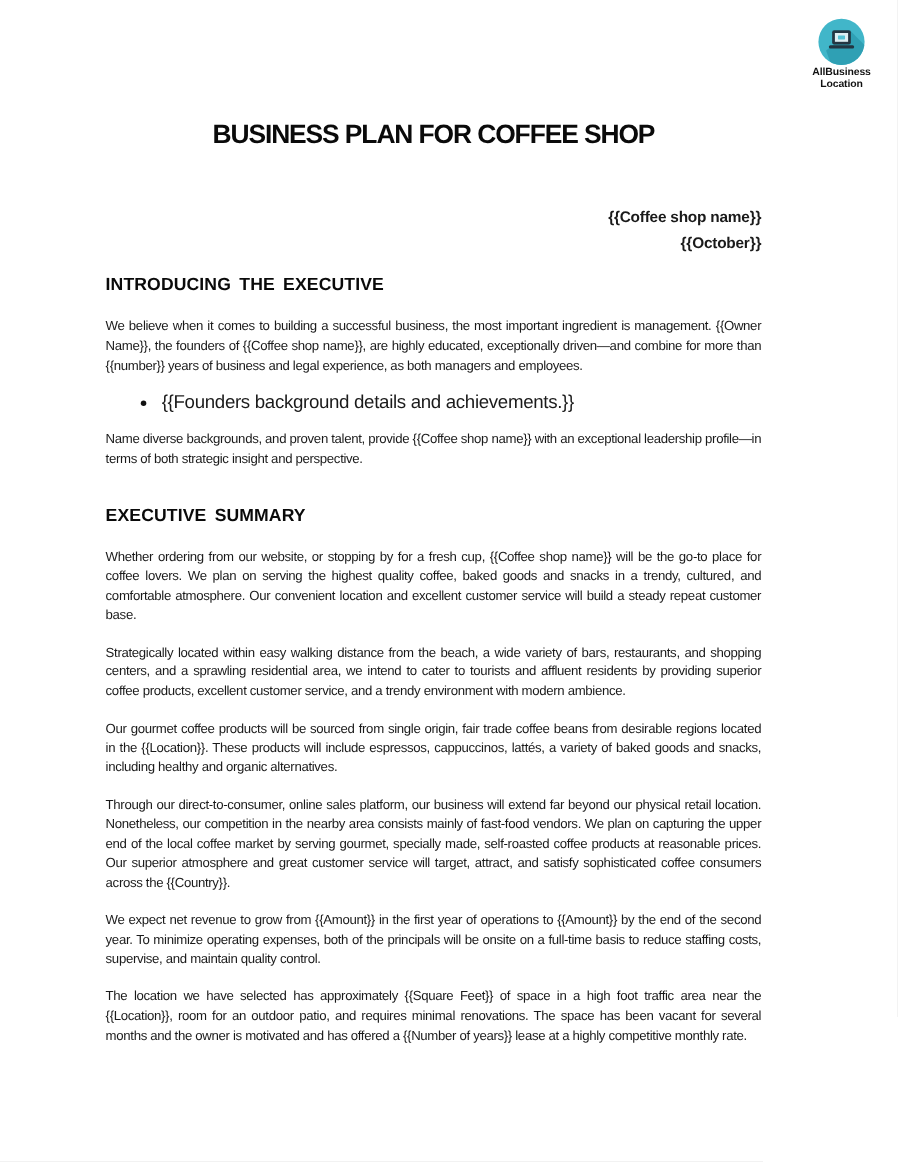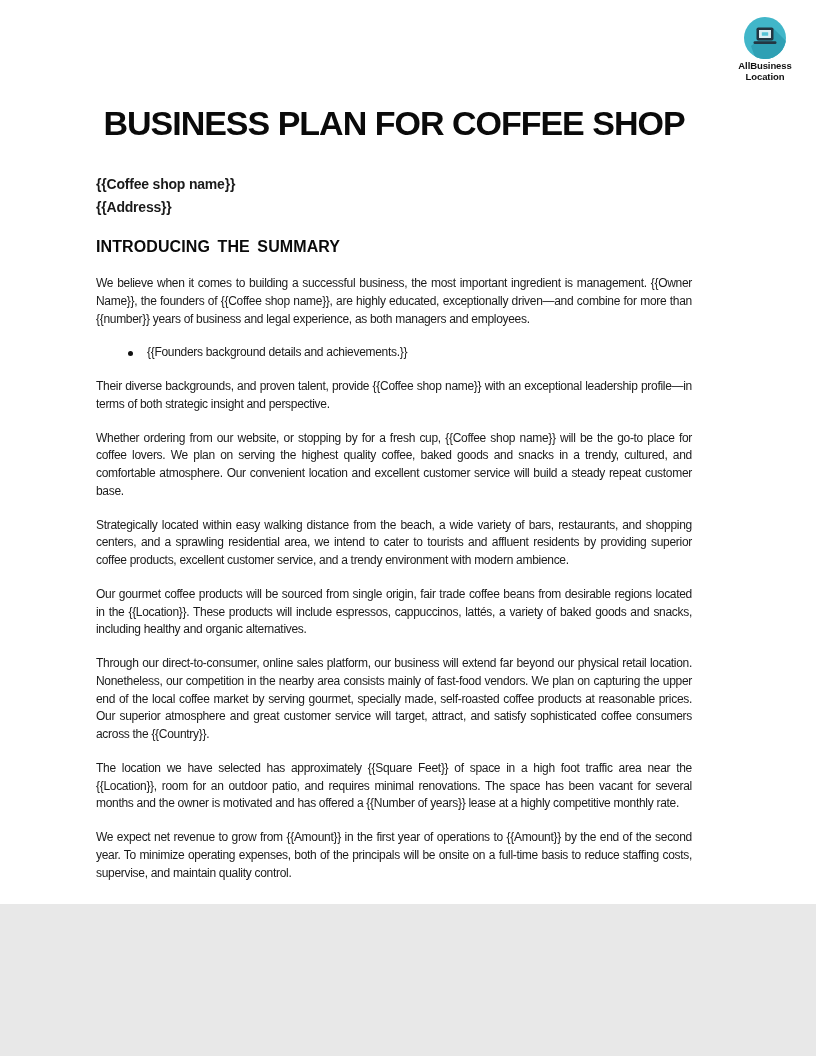"AllBusiness" .page { height: 904px -> 1056px }
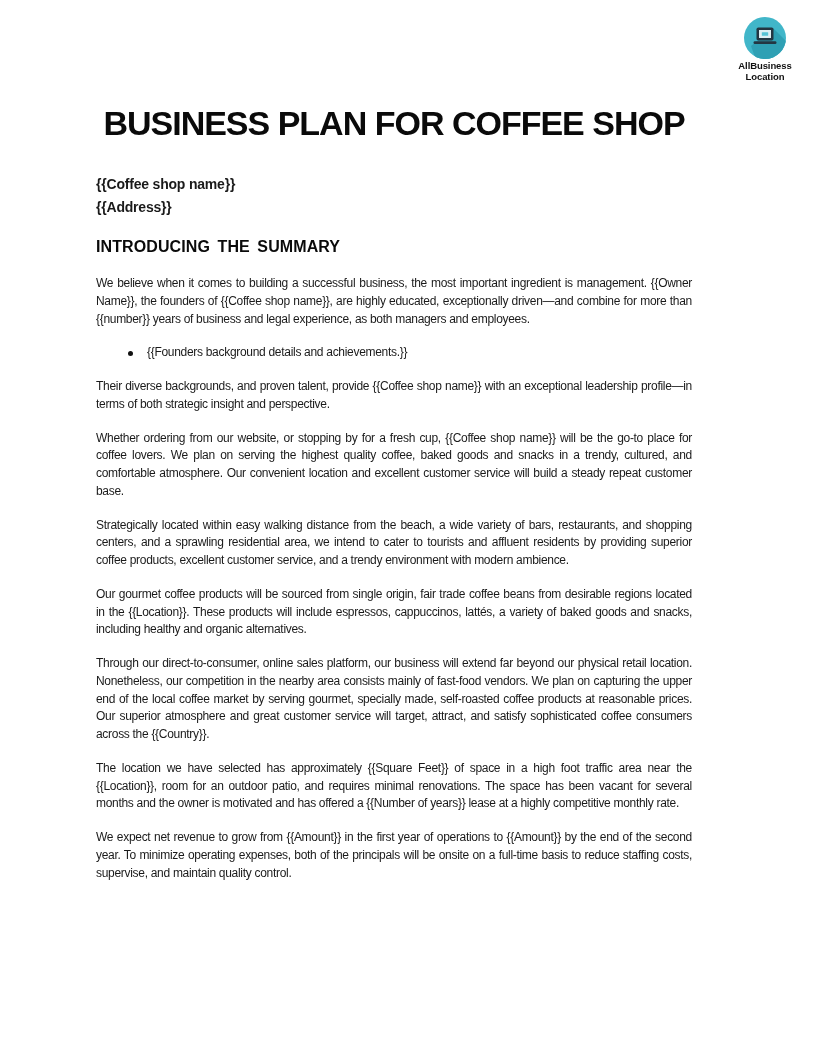"BUSINESS PLAN FOR COFFEE SHOP" .title { font-size: 34px -> 24px }
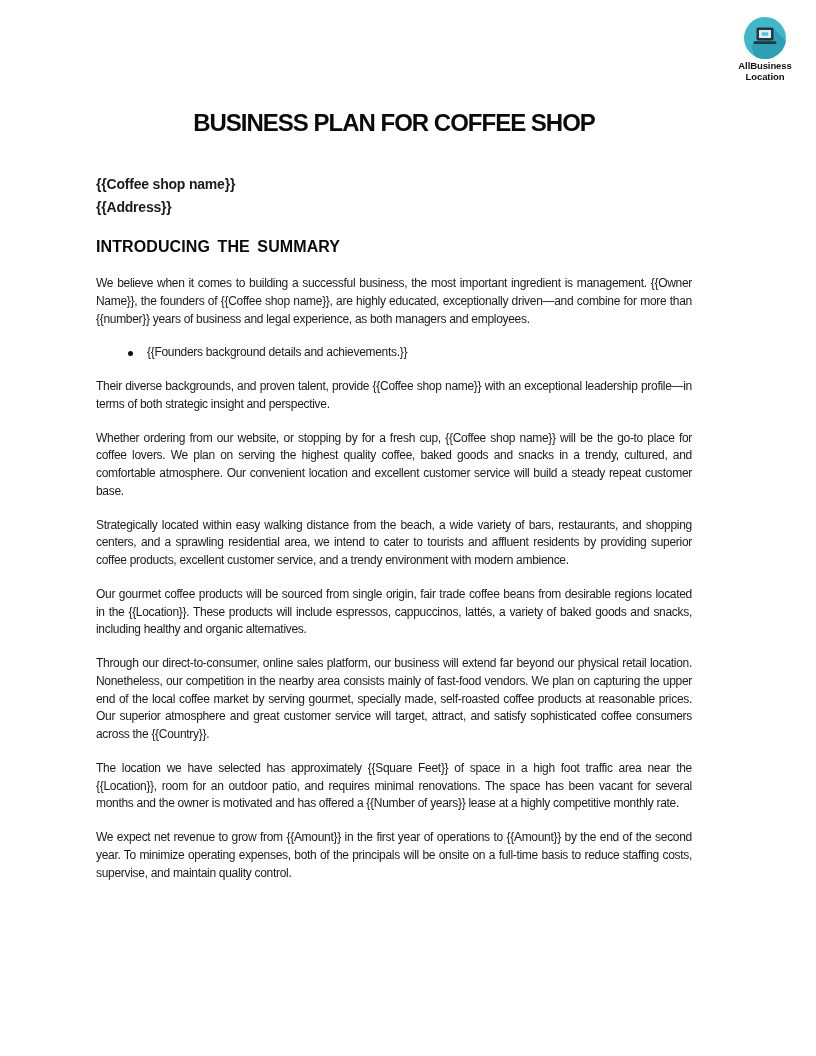"{{Coffee shop name}}" .meta { margin-top: 31px -> 44px; text-align: none -> right }
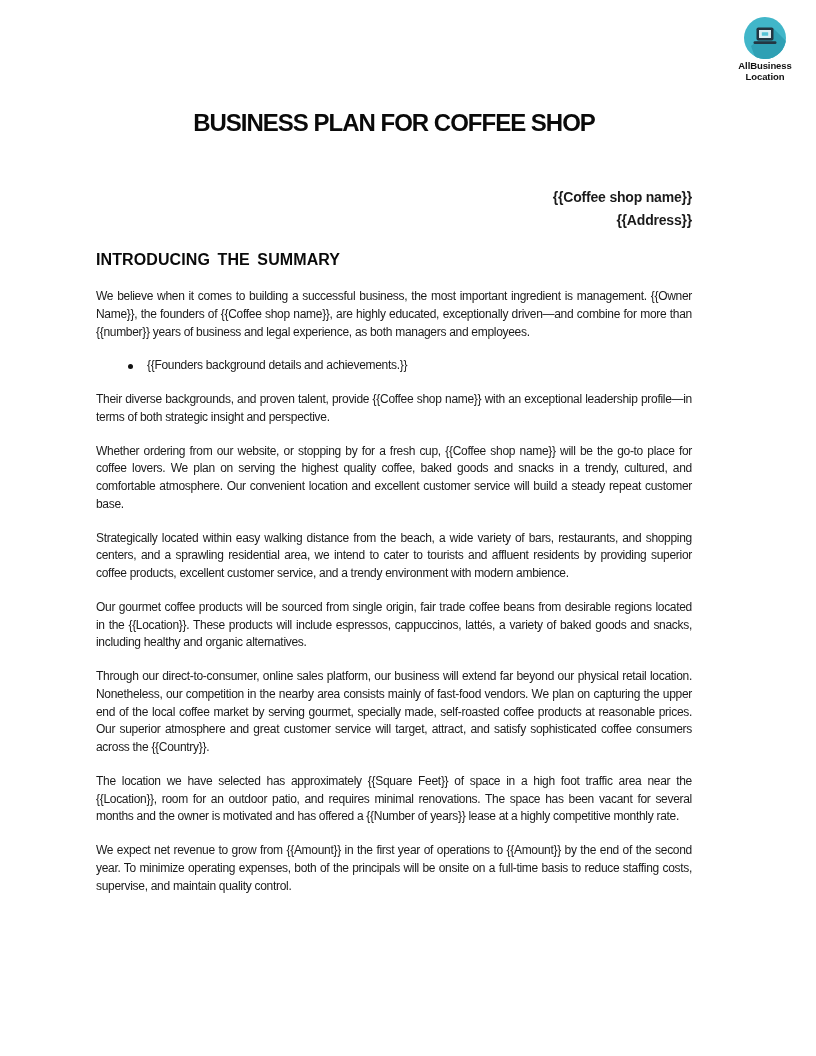"{{Address}}" p.meta-line { text: Address -> October }
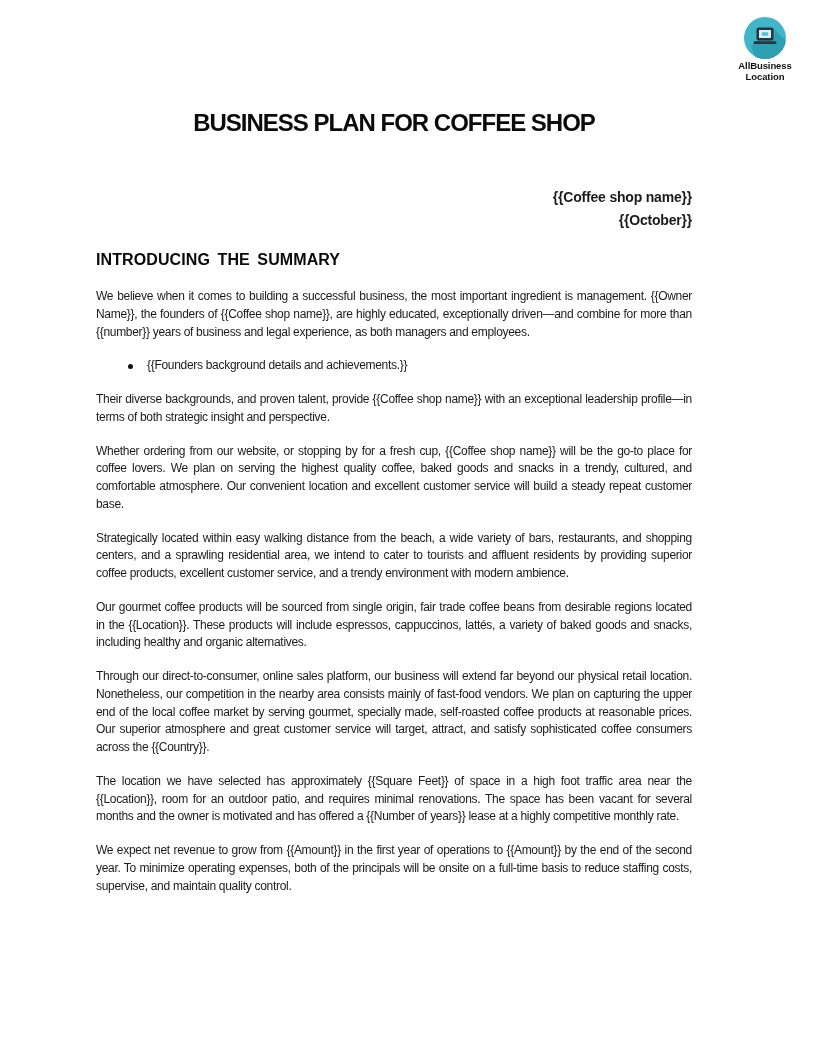"INTRODUCING THE SUMMARY" h2.section-heading { text: SUMMARY -> EXECUTIVE }
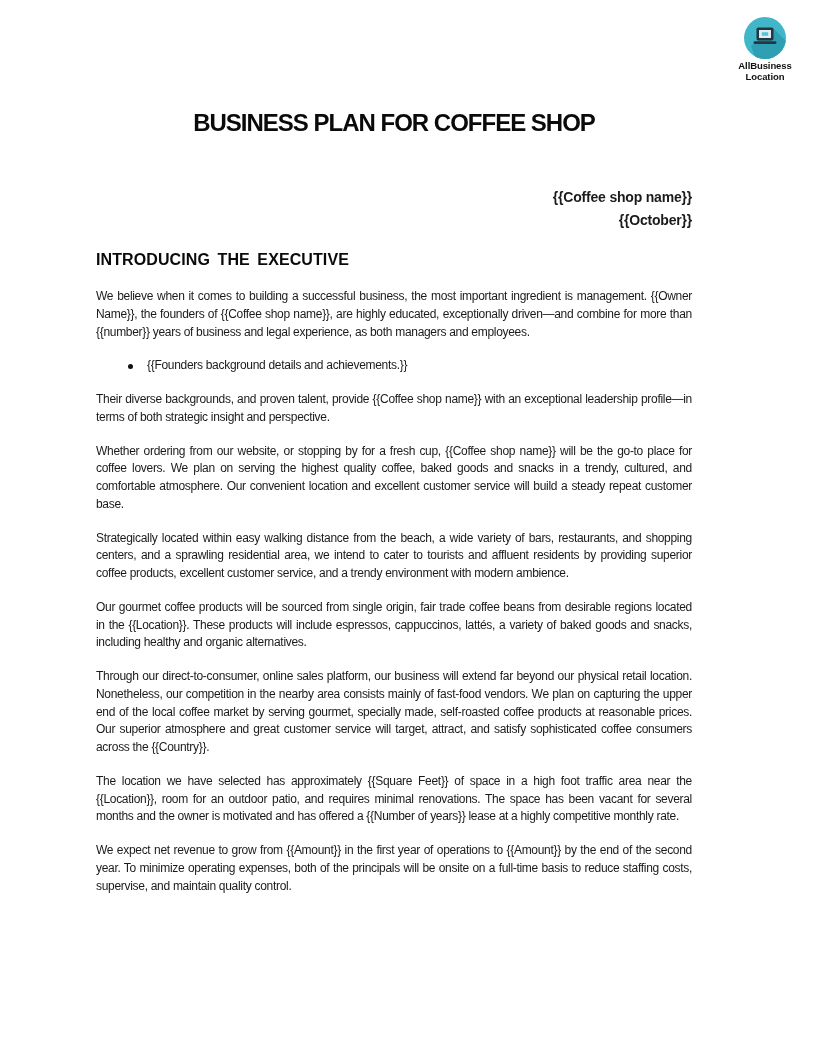"{{Founders background details and" .bullet-item { font-size: 12px -> 17px }
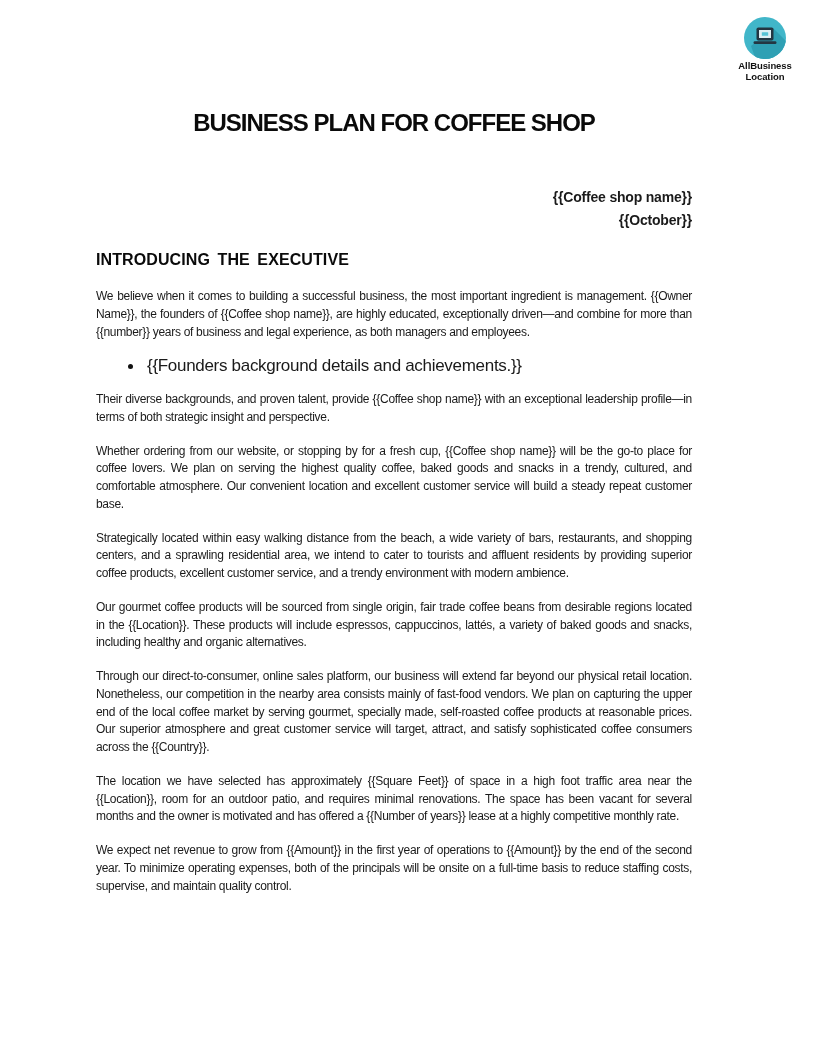"Their diverse backgrounds, and proven" p.body-p { text: Their -> Name }
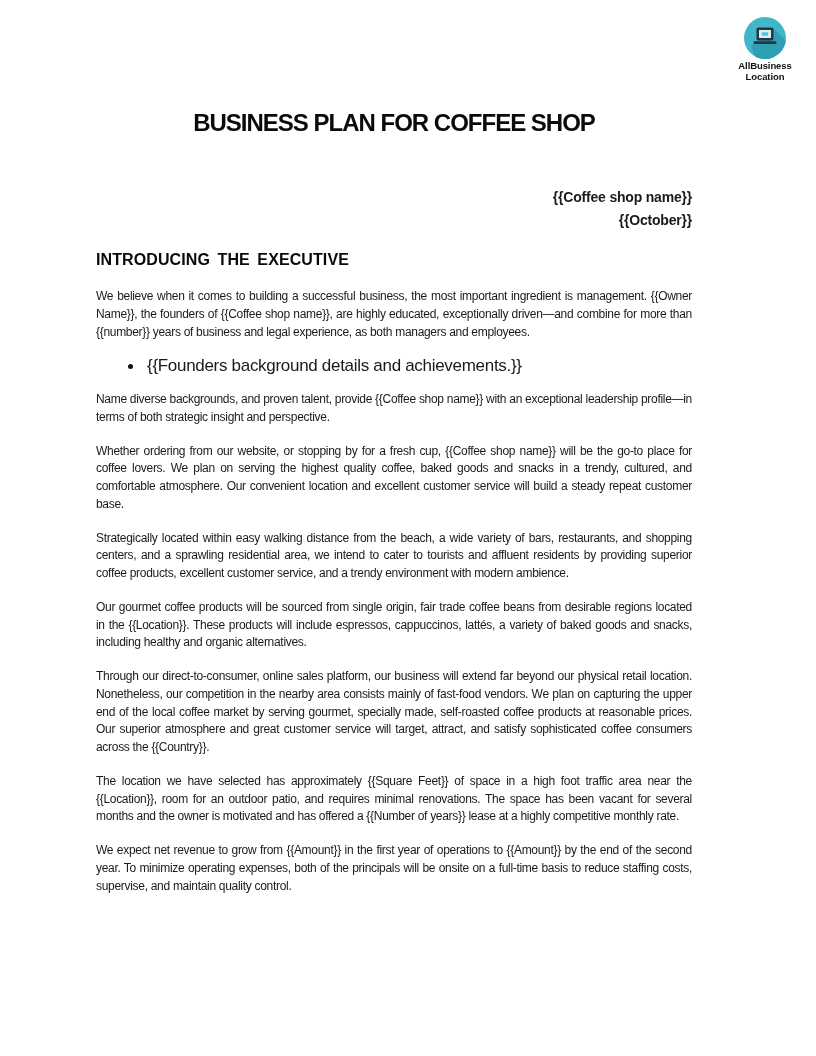"EXECUTIVE SUMMARY" h2.section-heading { html: none -> <h2>EXECUTIVE SUMMARY</h2> }
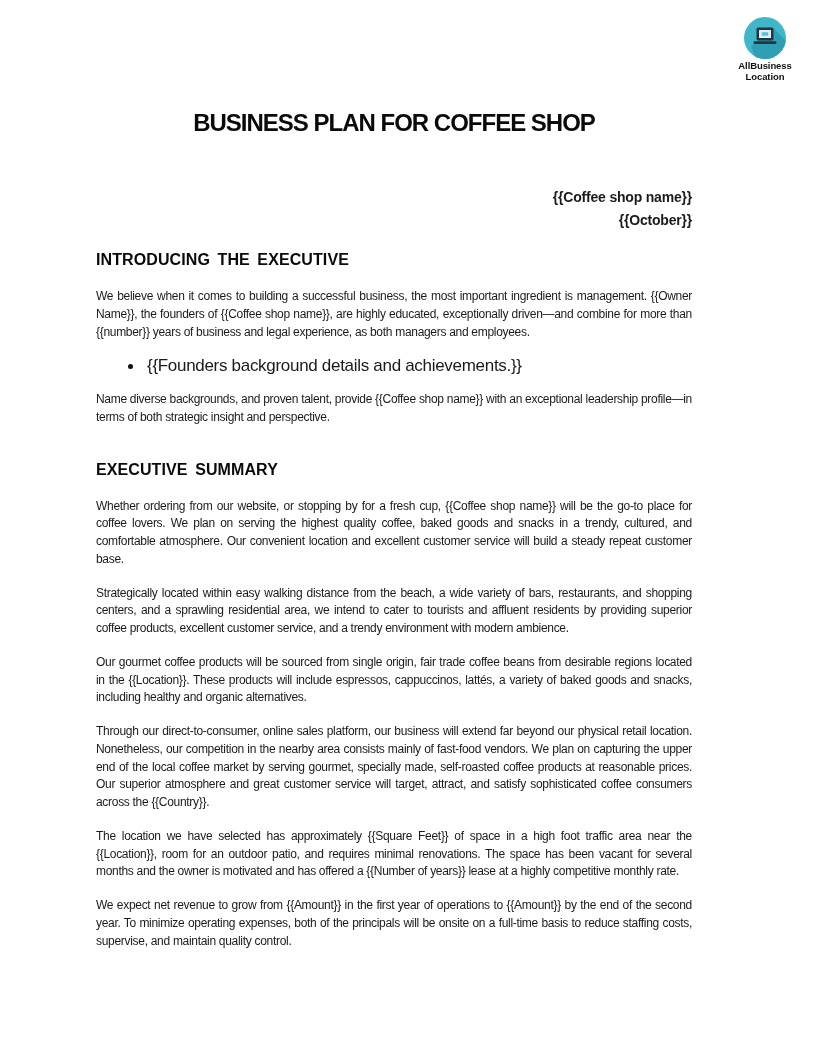"The location we have selected" p.body-p { order: before "We expect net revenue to" -> after "We expect net revenue to" }
